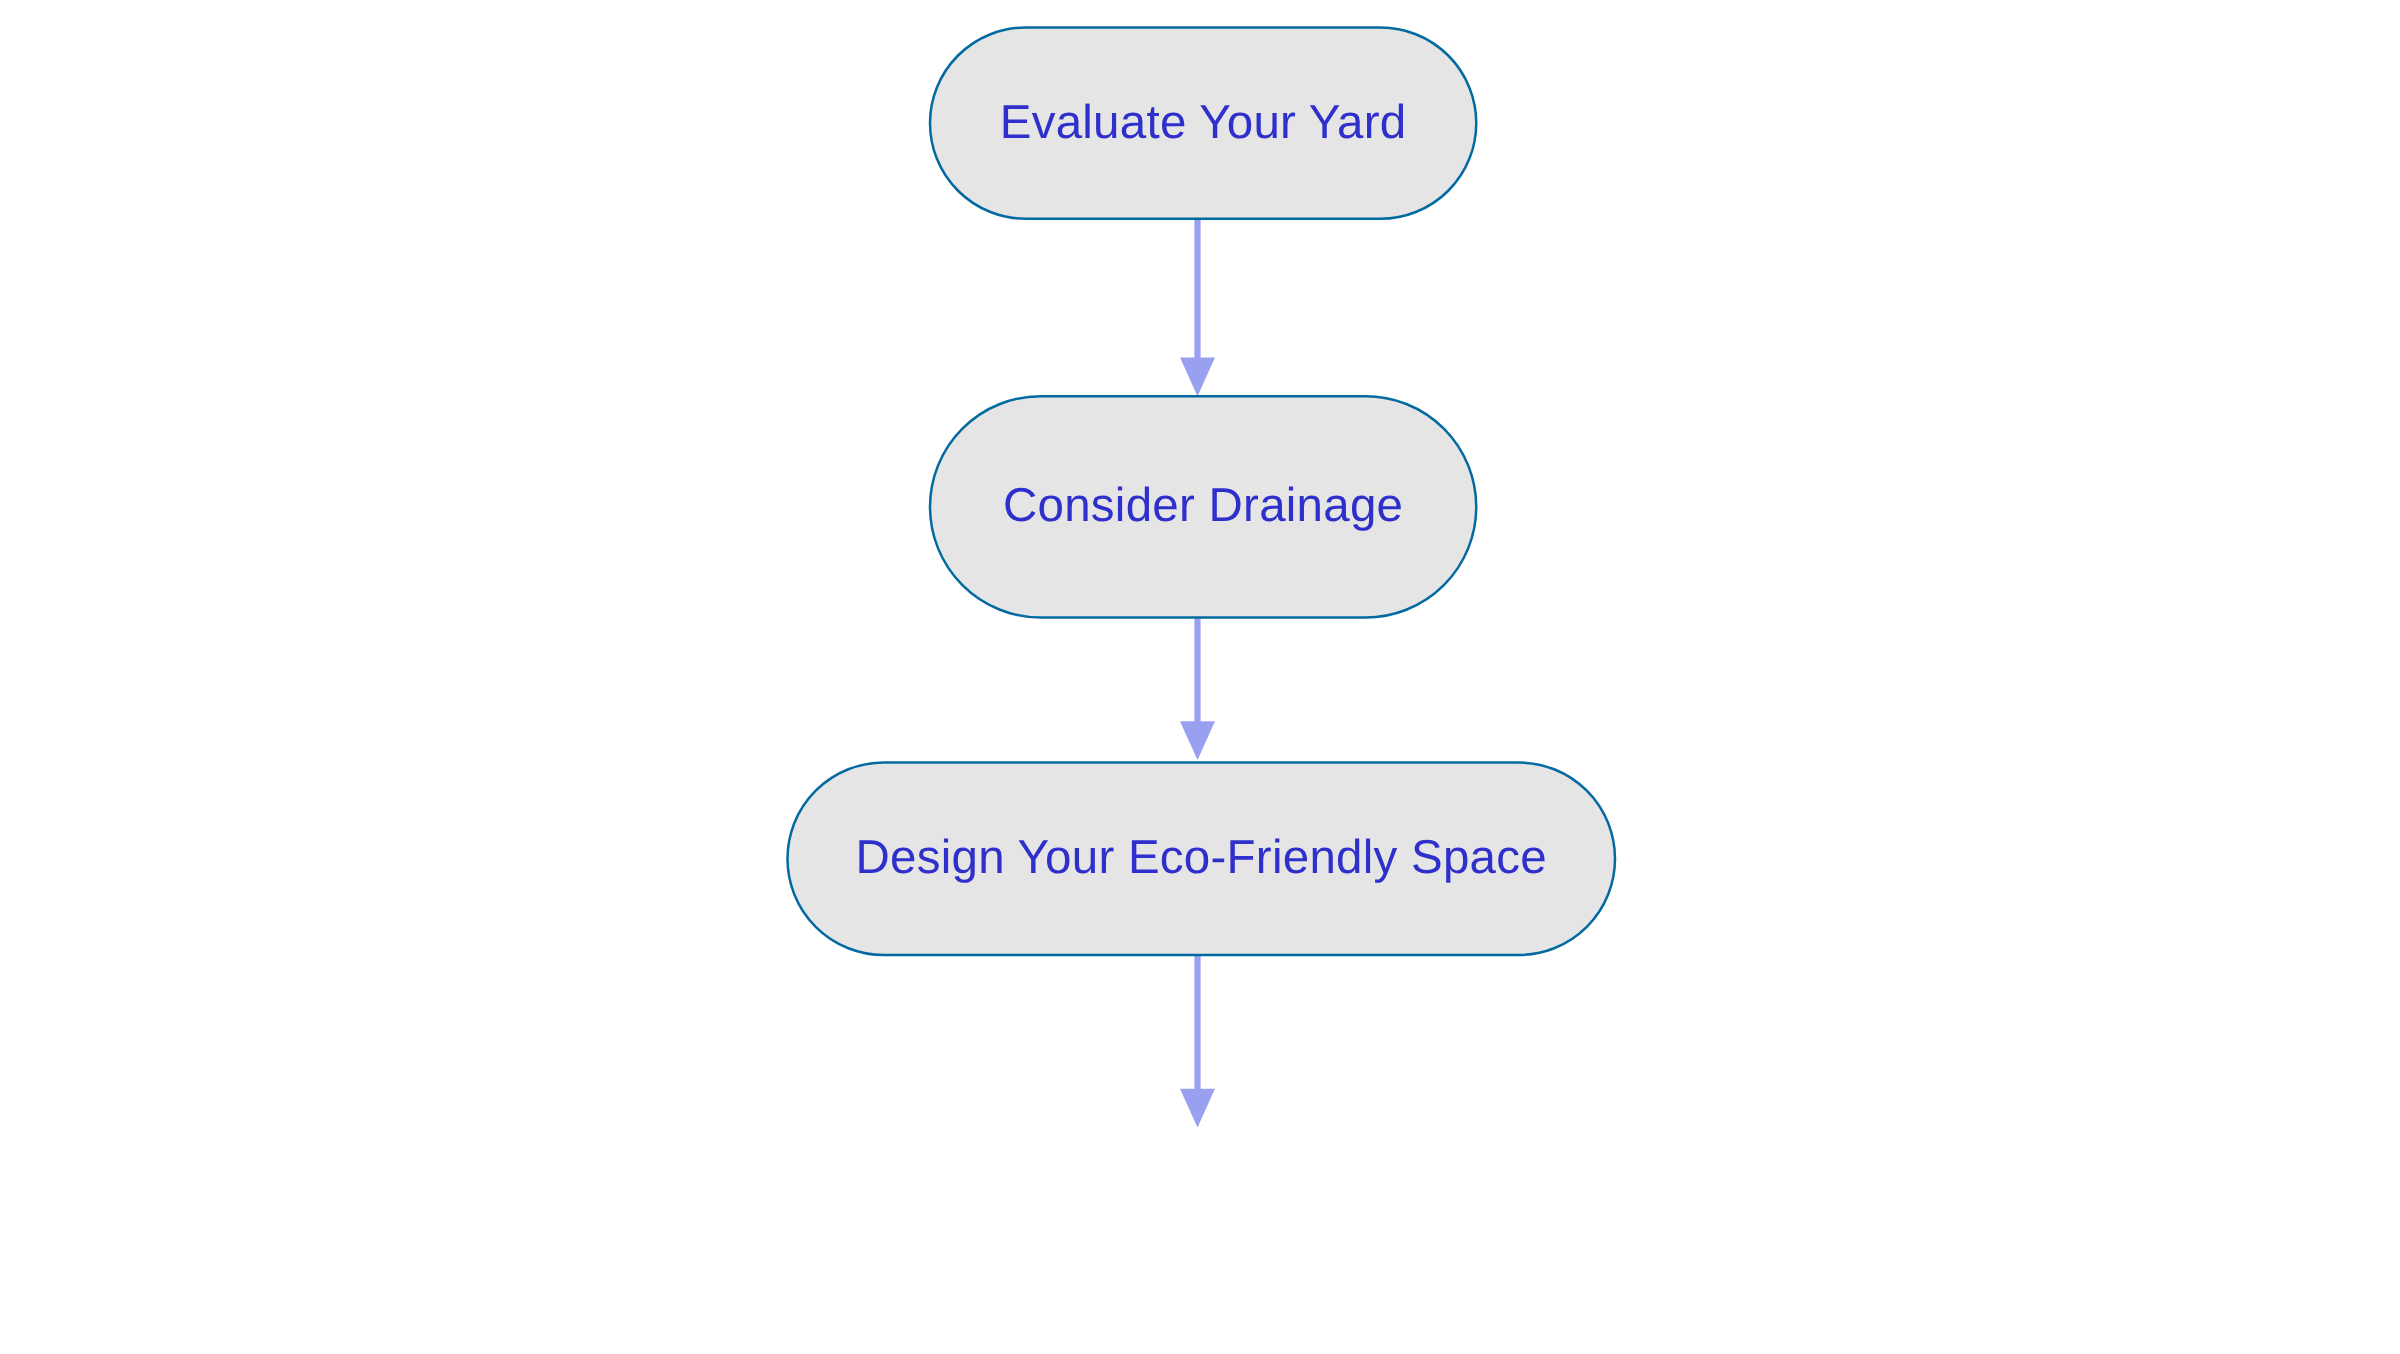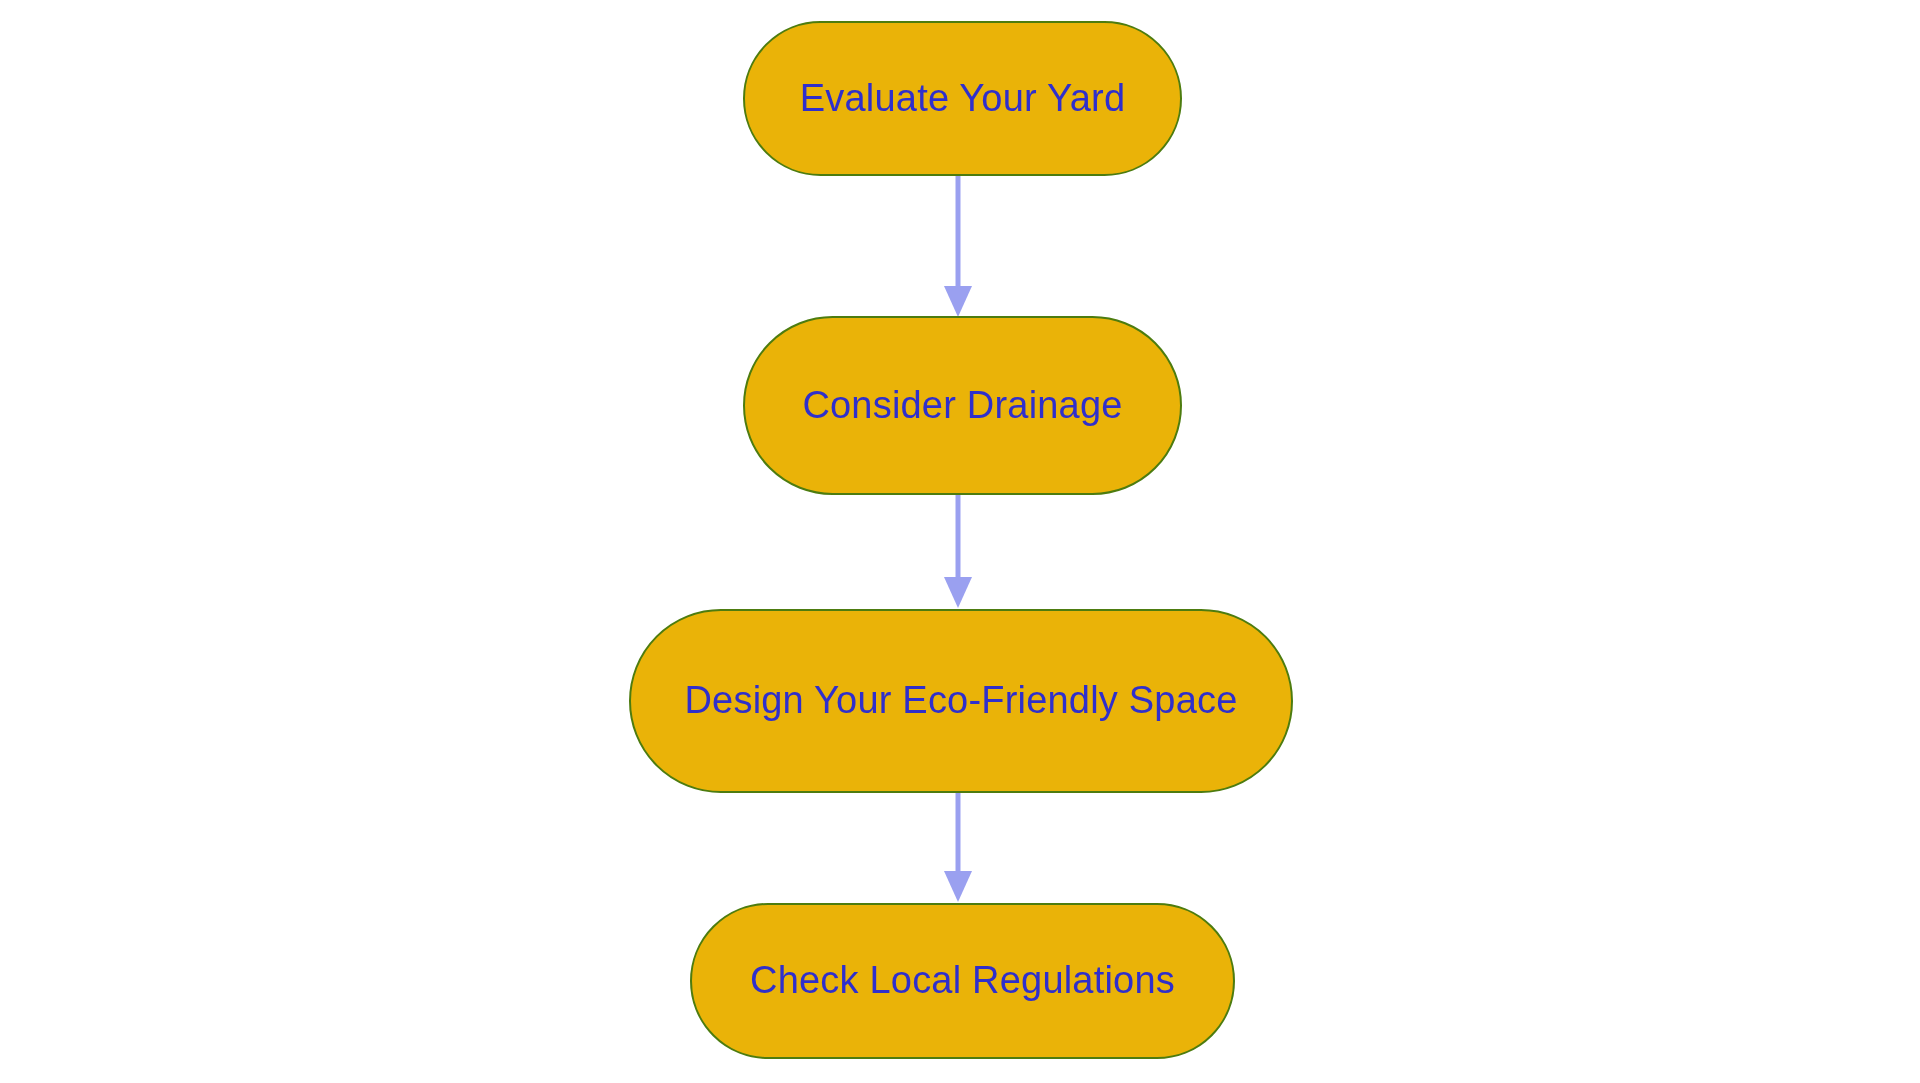"Evaluate Your Yard" .flow-node { background: #eab308 -> #e5e5e5; border: 2px solid #4d7c0f -> 2px solid #0369a1 }
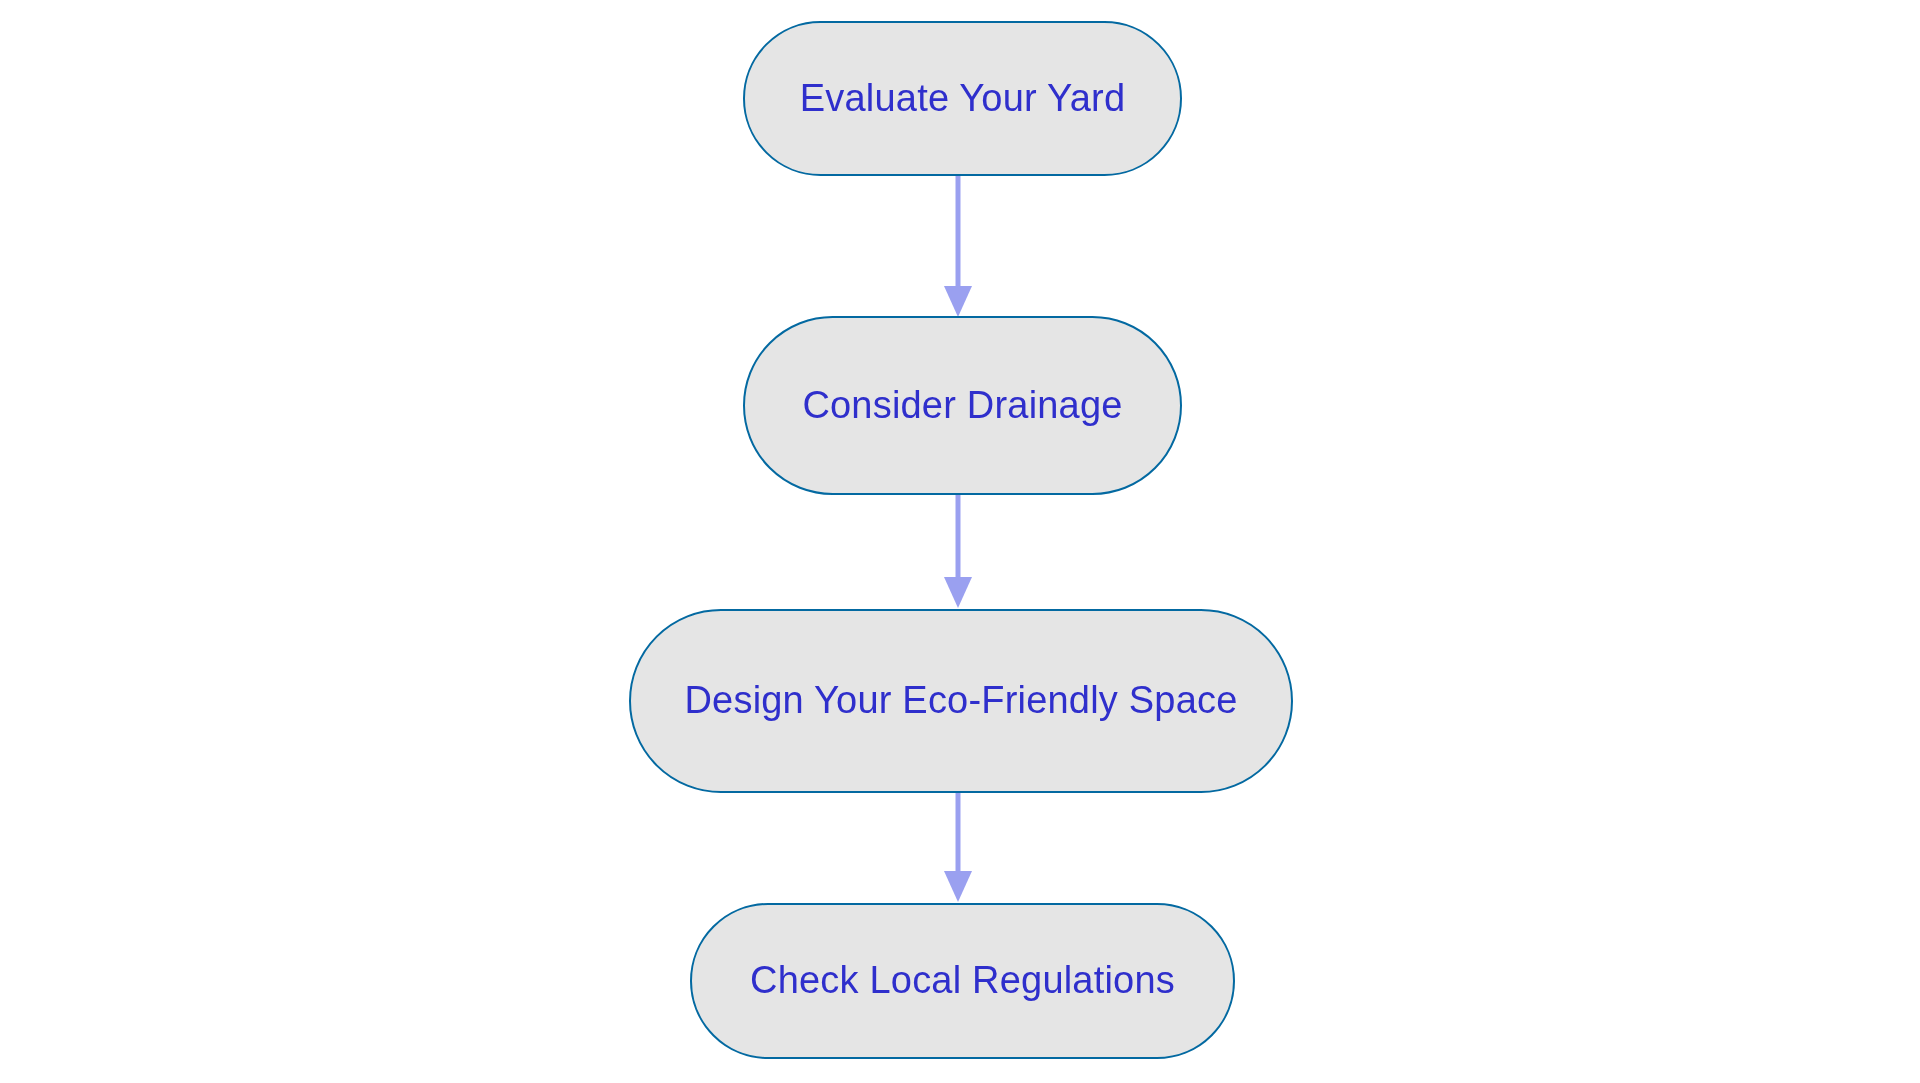"Design Your Eco-Friendly Space" #node-2 { height: 184px -> 156px }
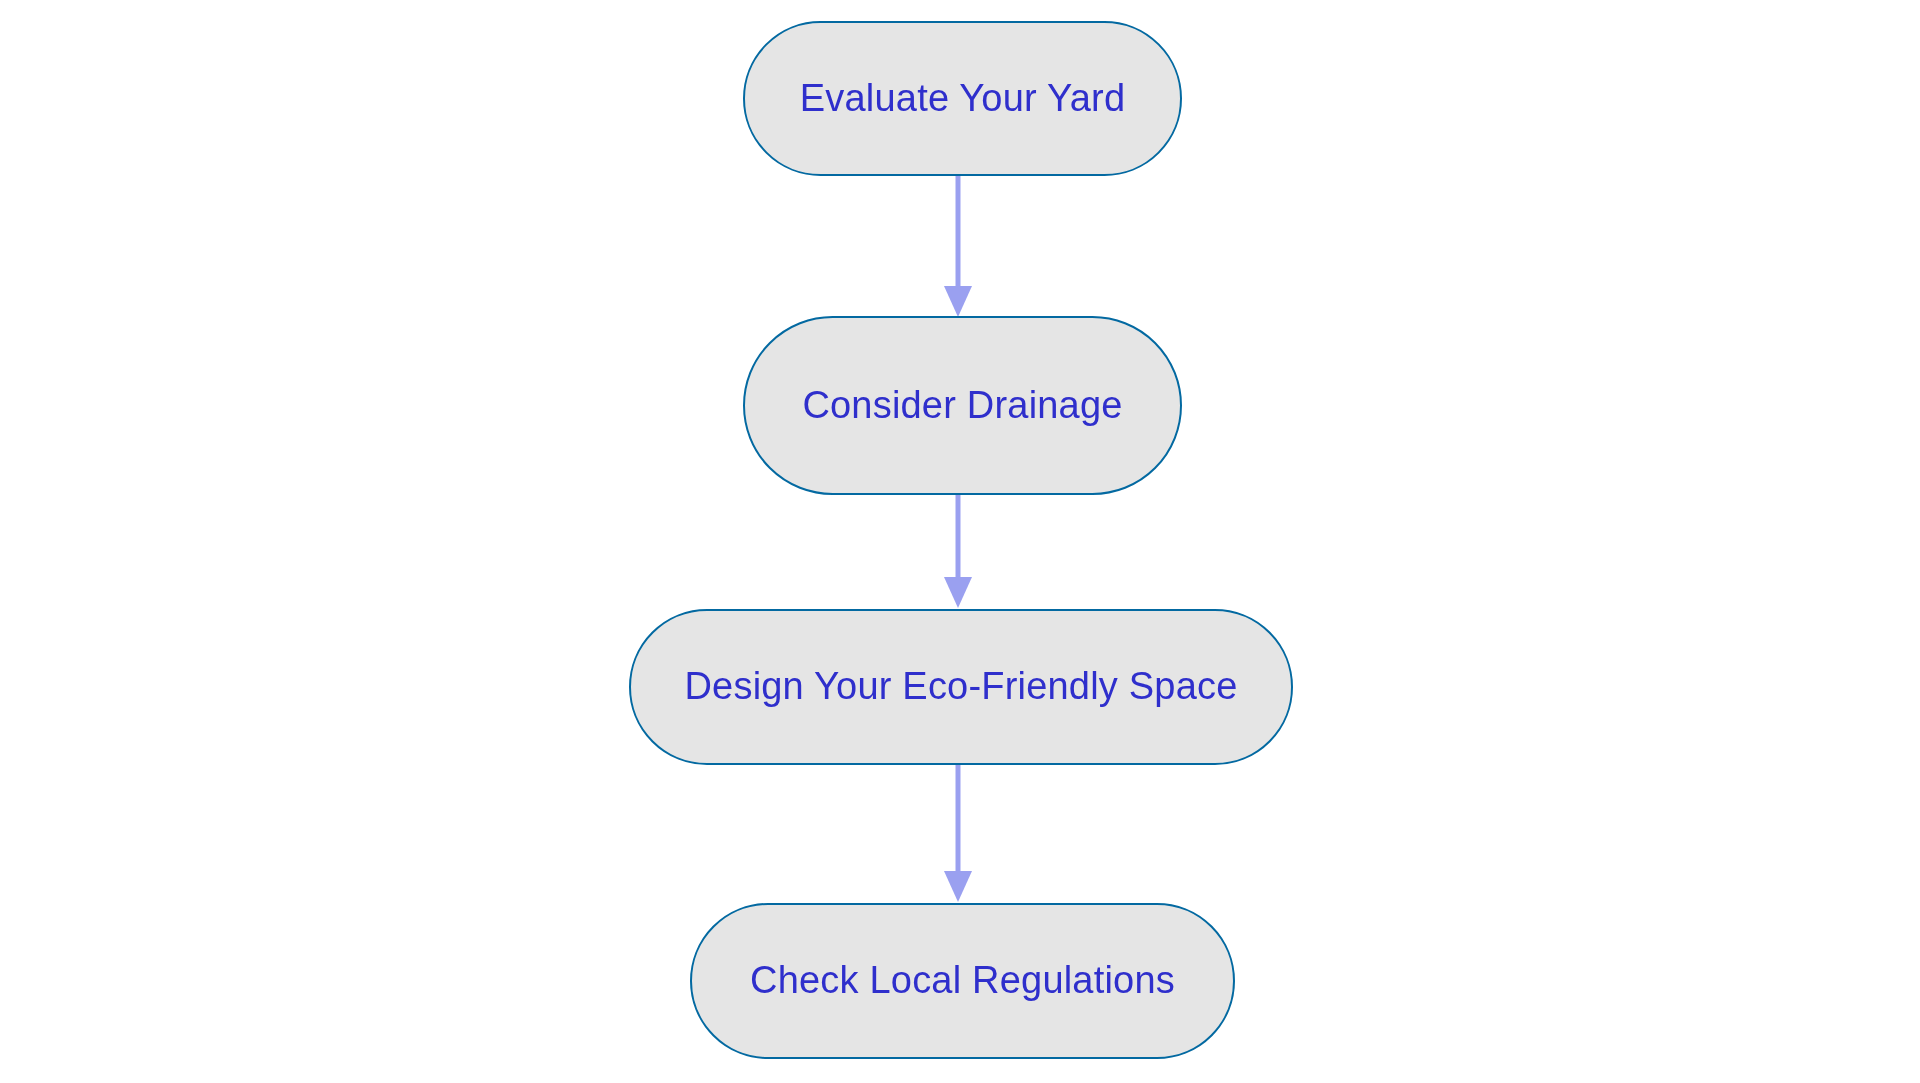"Check Local Regulations" div.flow-node { html: <div> <span>Check Local Regulations</span> </div> -> none }
